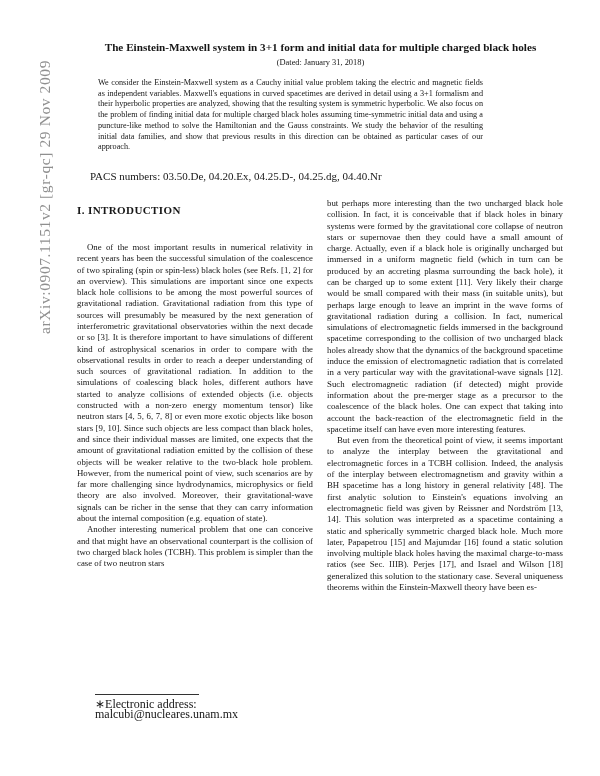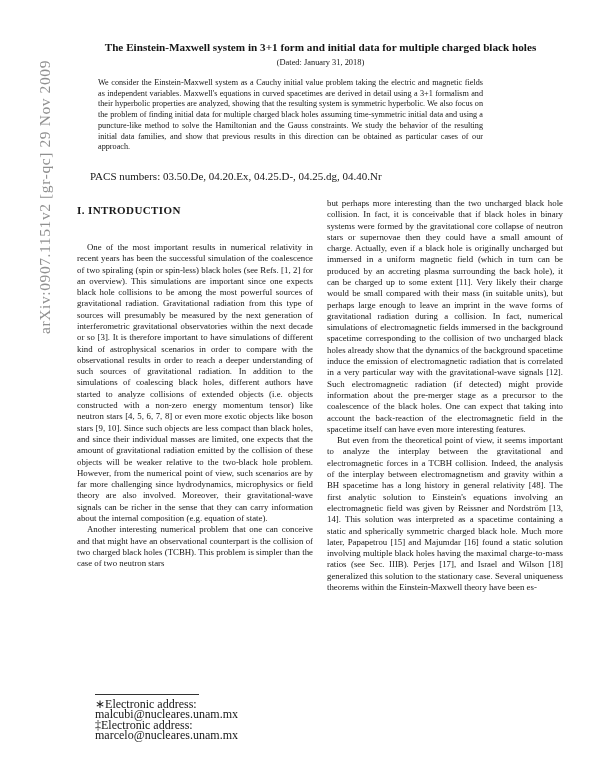"‡Electronic address:" div.footnote { html: <div>‡Electronic address: marcelo@nucleares.unam.mx</div> -> none }
